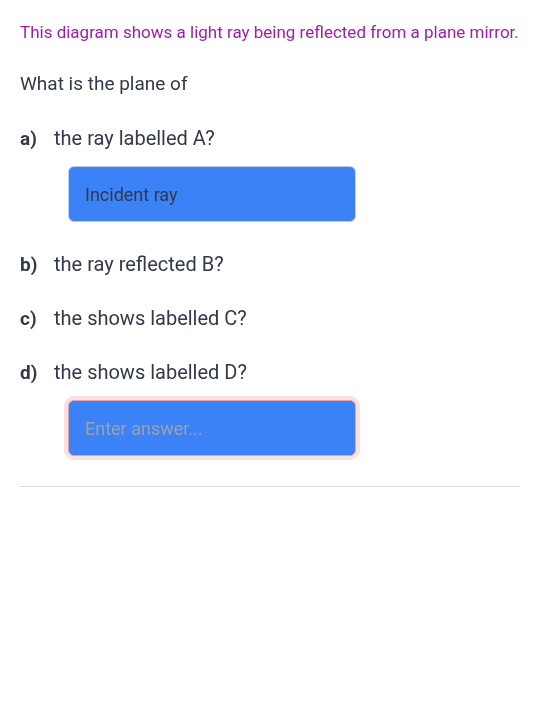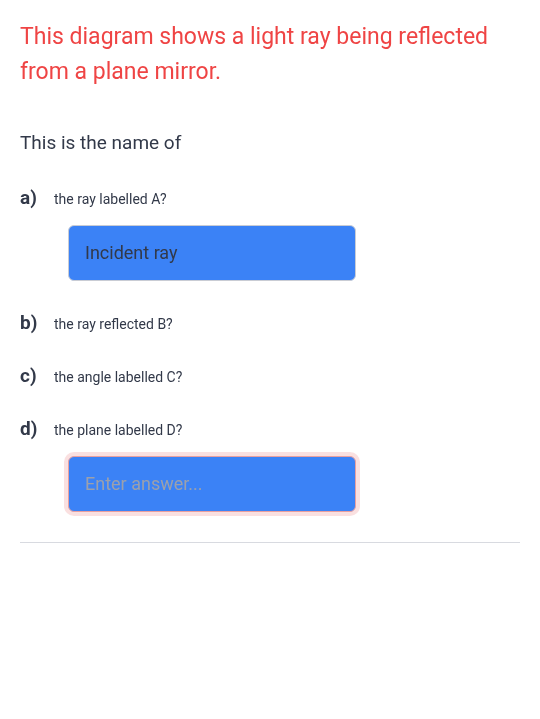"This diagram shows a light" .intro { color: #ef4444 -> #a21caf; font-size: 23px -> 17px; margin-bottom: 40px -> 24px }
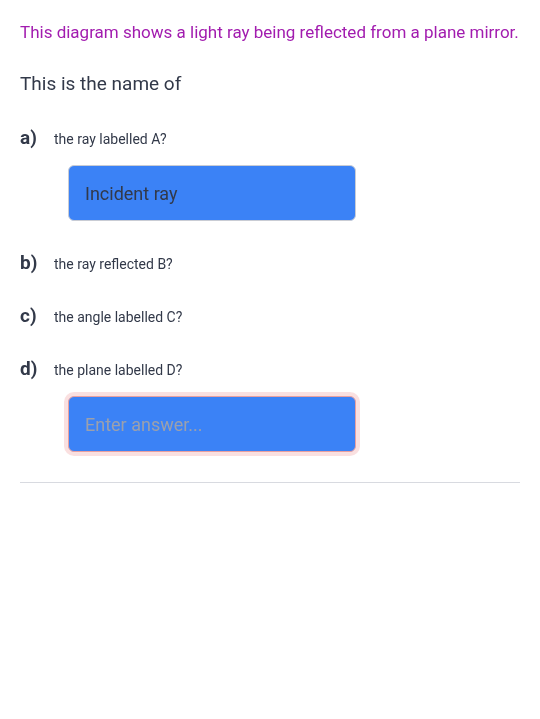"This is the name of" p.question-lead { text: This is the name -> What is the plane }
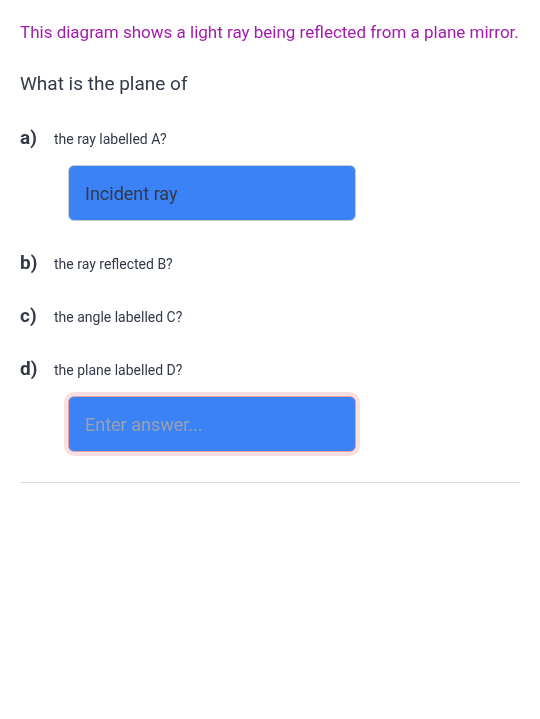"the ray labelled A?" .part-text { font-size: 14px -> 20px }
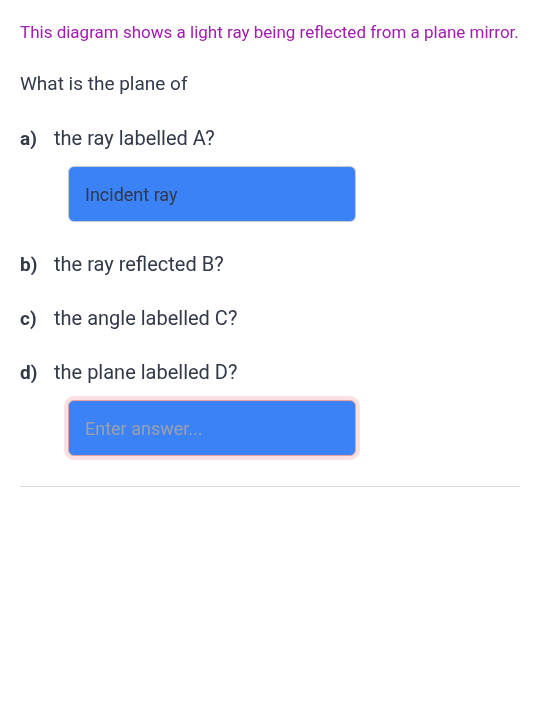"the angle labelled C?" span.part-text { text: angle -> shows }
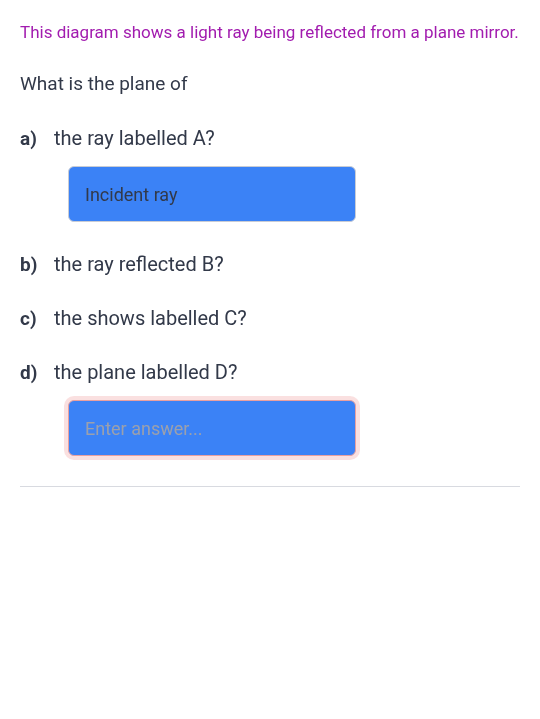"the plane labelled D?" span.part-text { text: plane -> shows }
